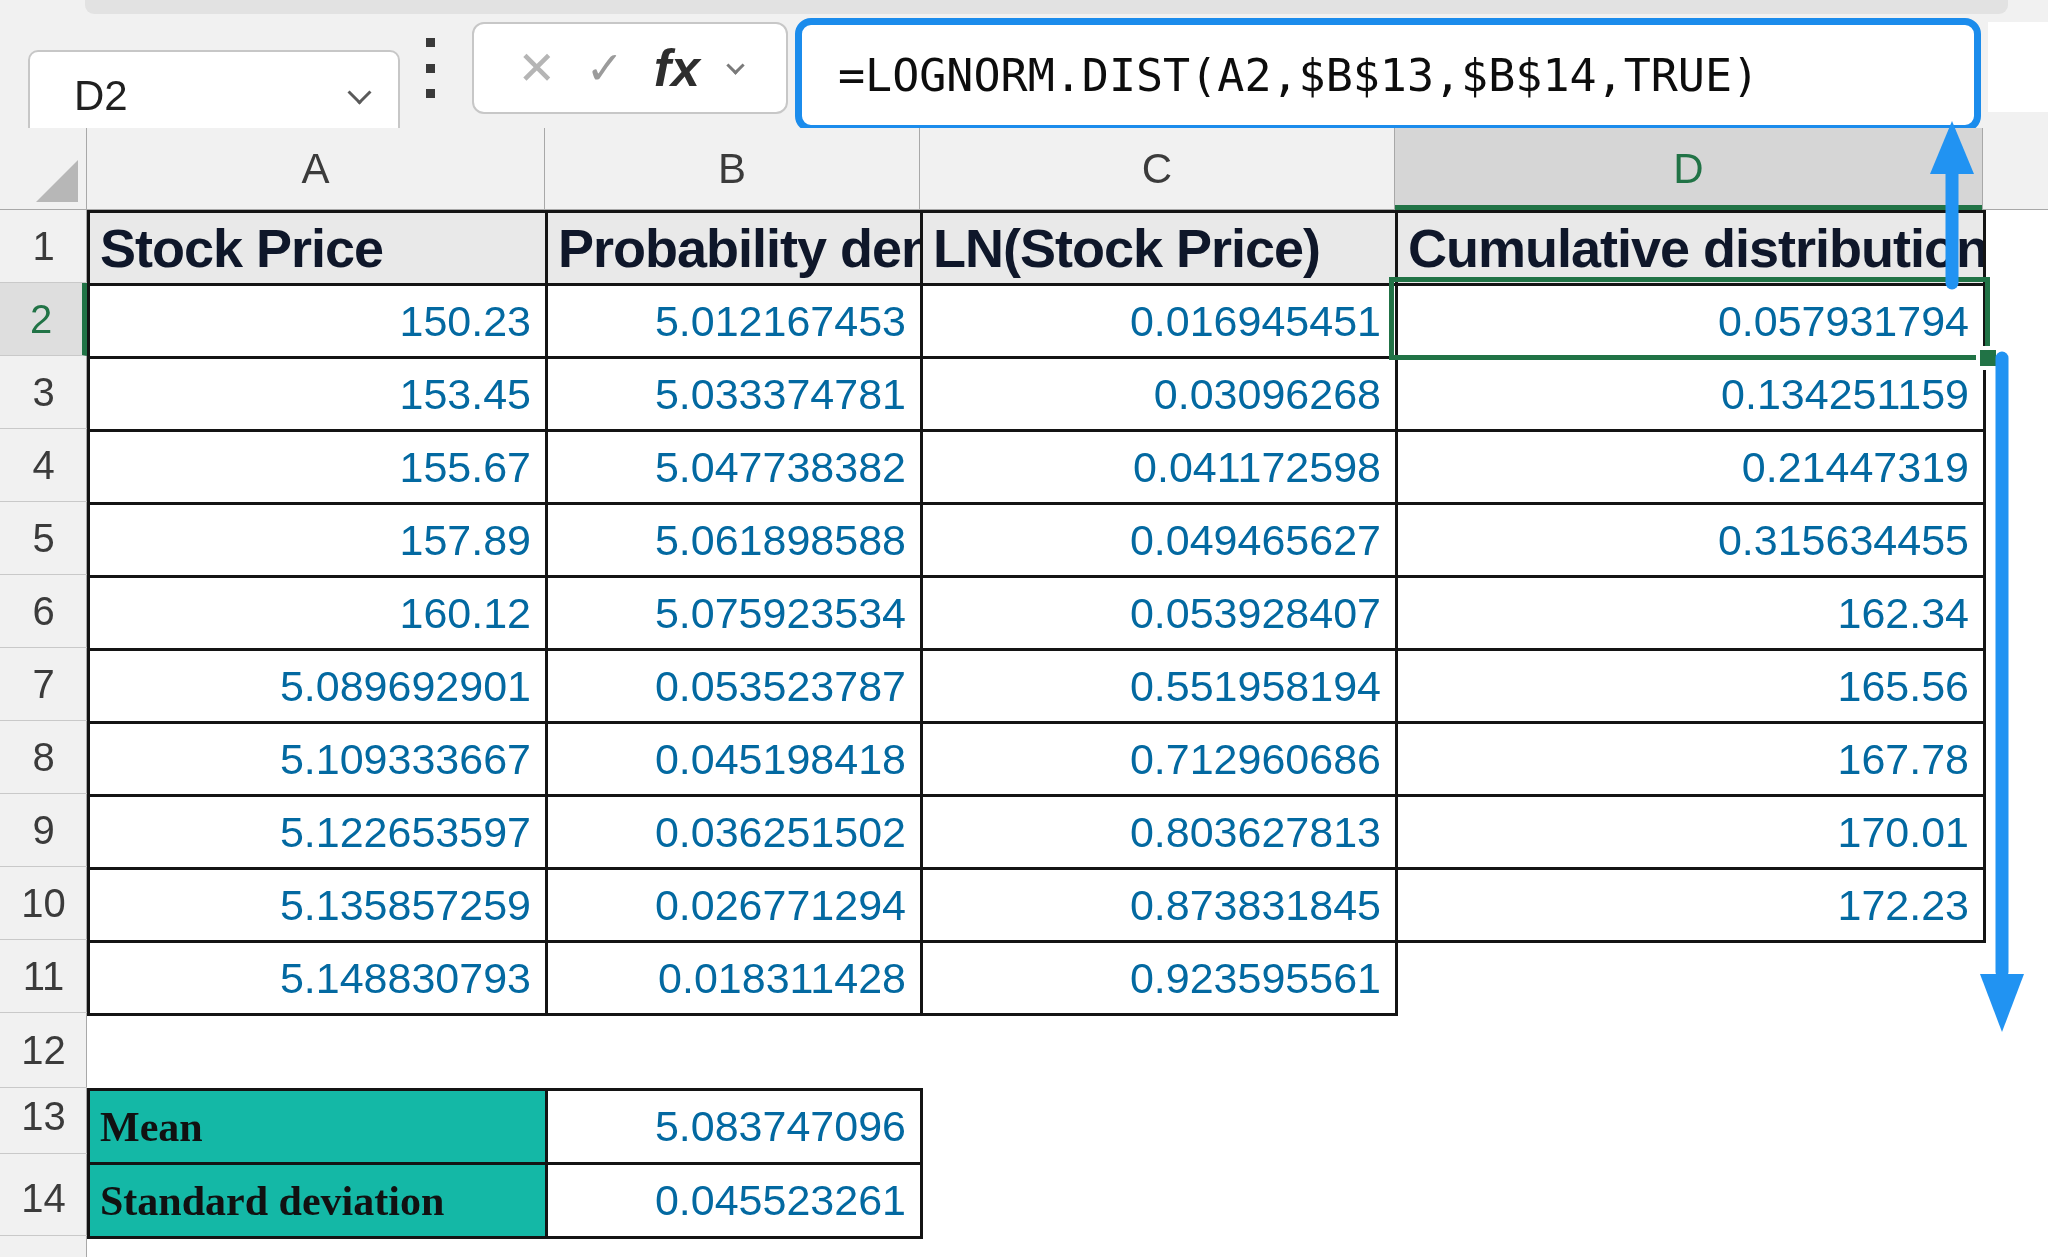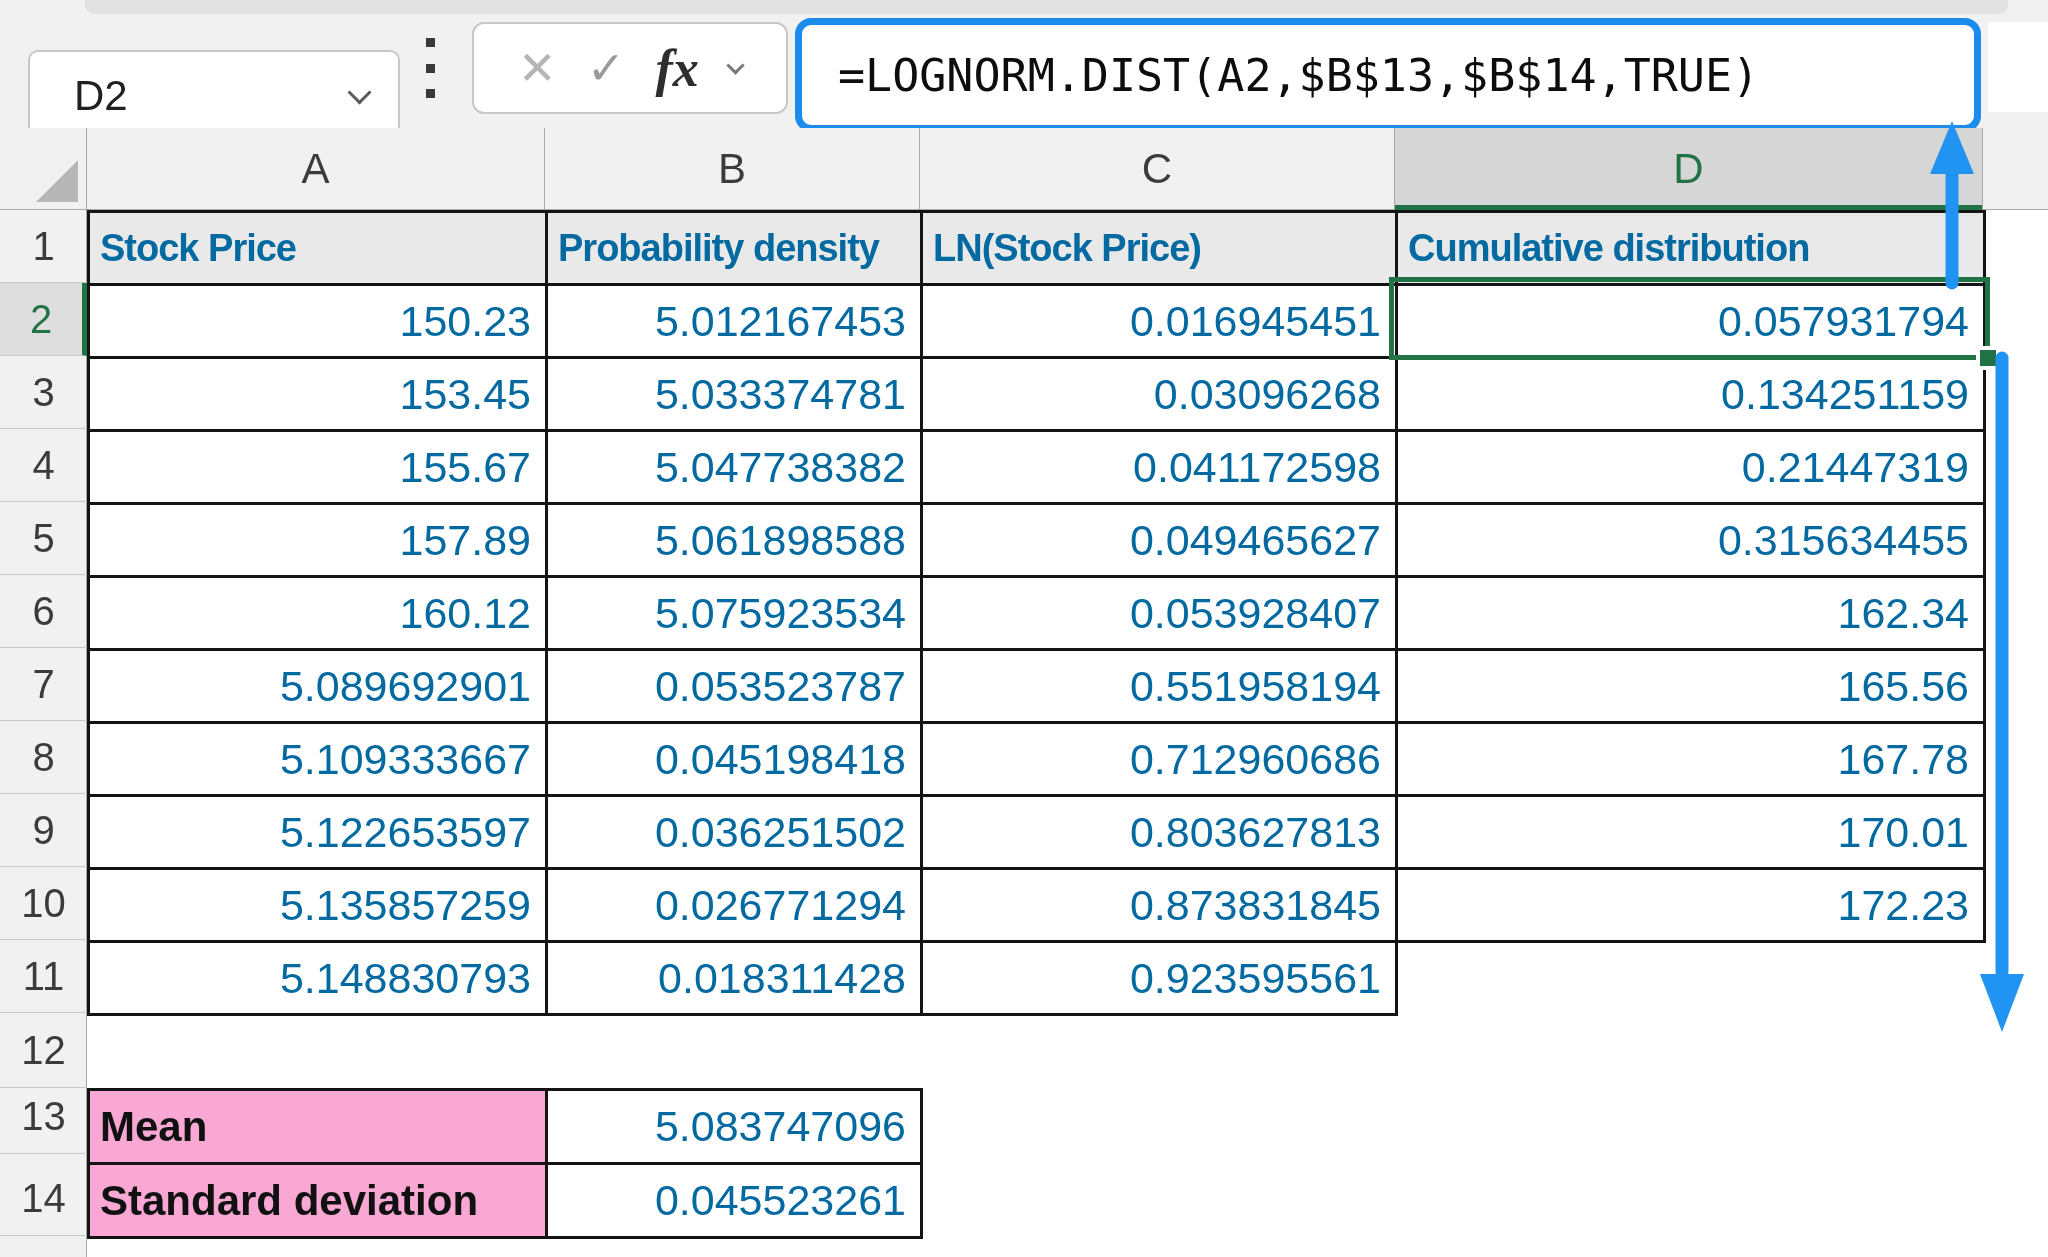"fx" .icon-fx { font-family: Liberation Serif, serif -> Liberation Sans, sans-serif }
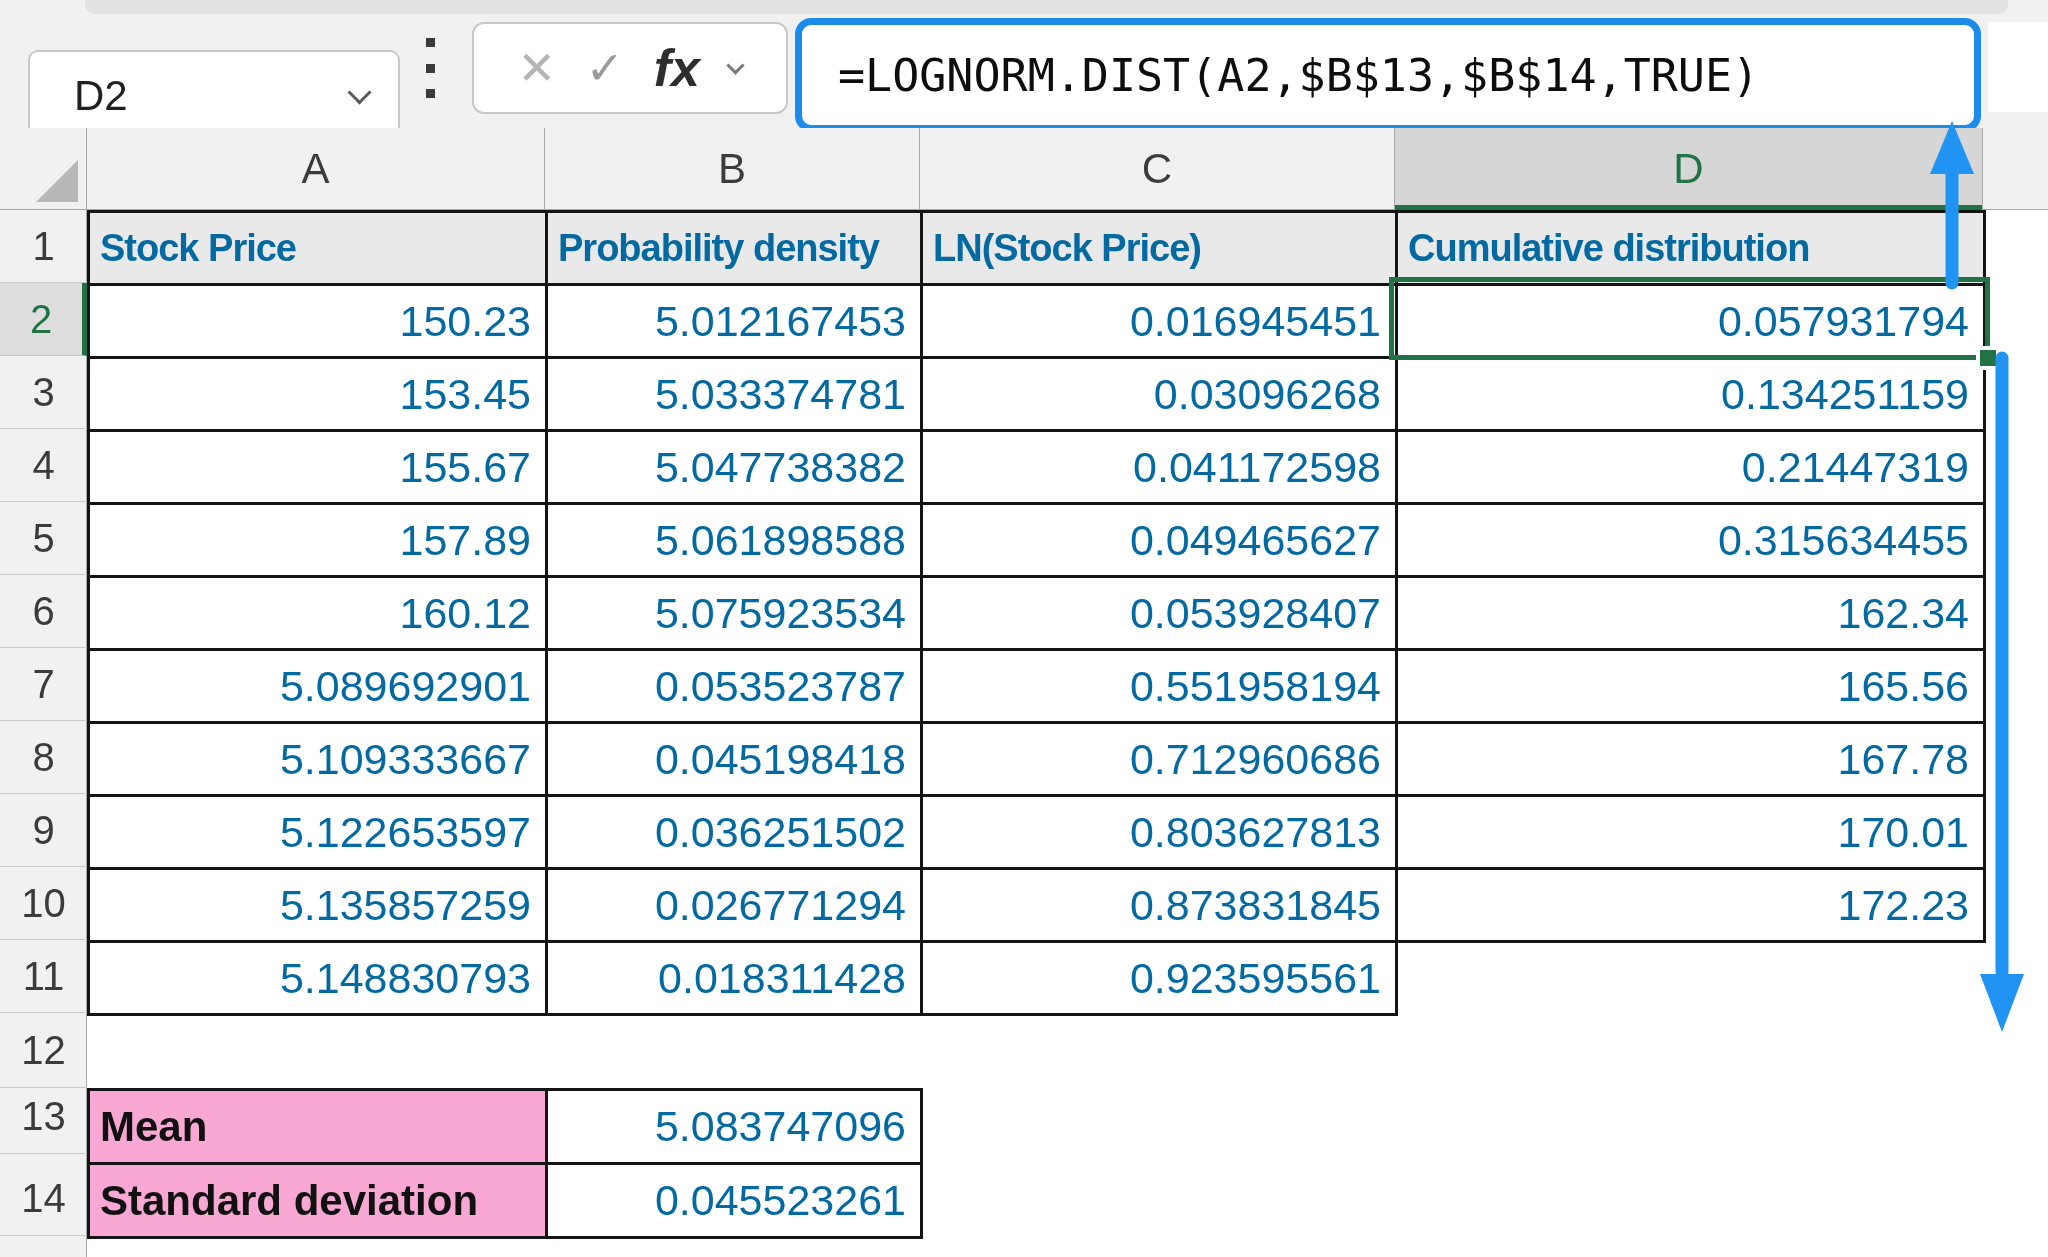"Stock Price" .cell.hdr { color: #0369a1 -> #0f172a; font-size: 38px -> 54px }
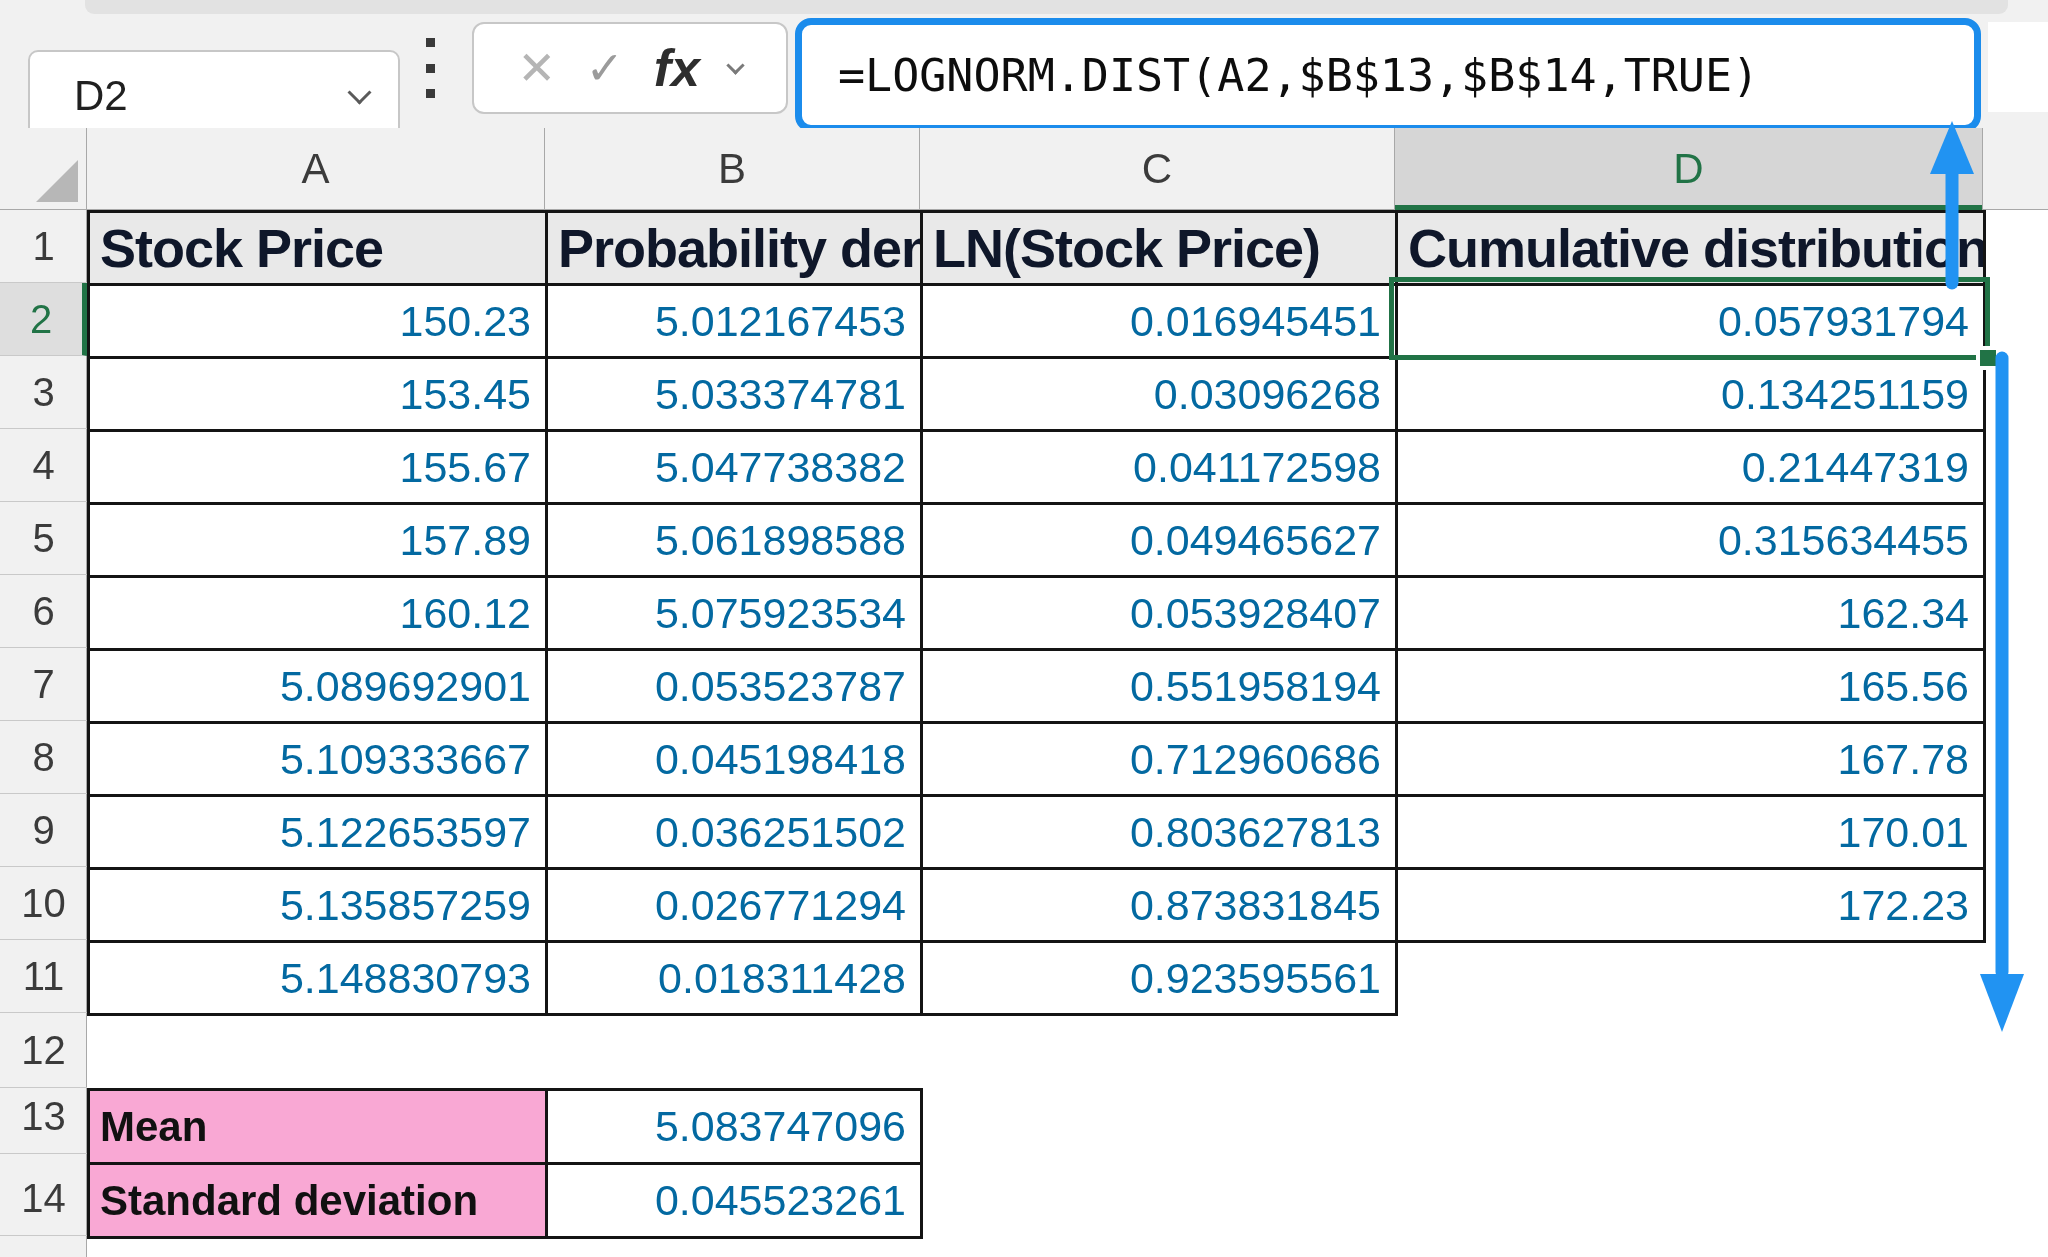"Mean" .cell.lbl { background: #f9a8d4 -> #14b8a6; font-family: none -> Liberation Serif, serif }
